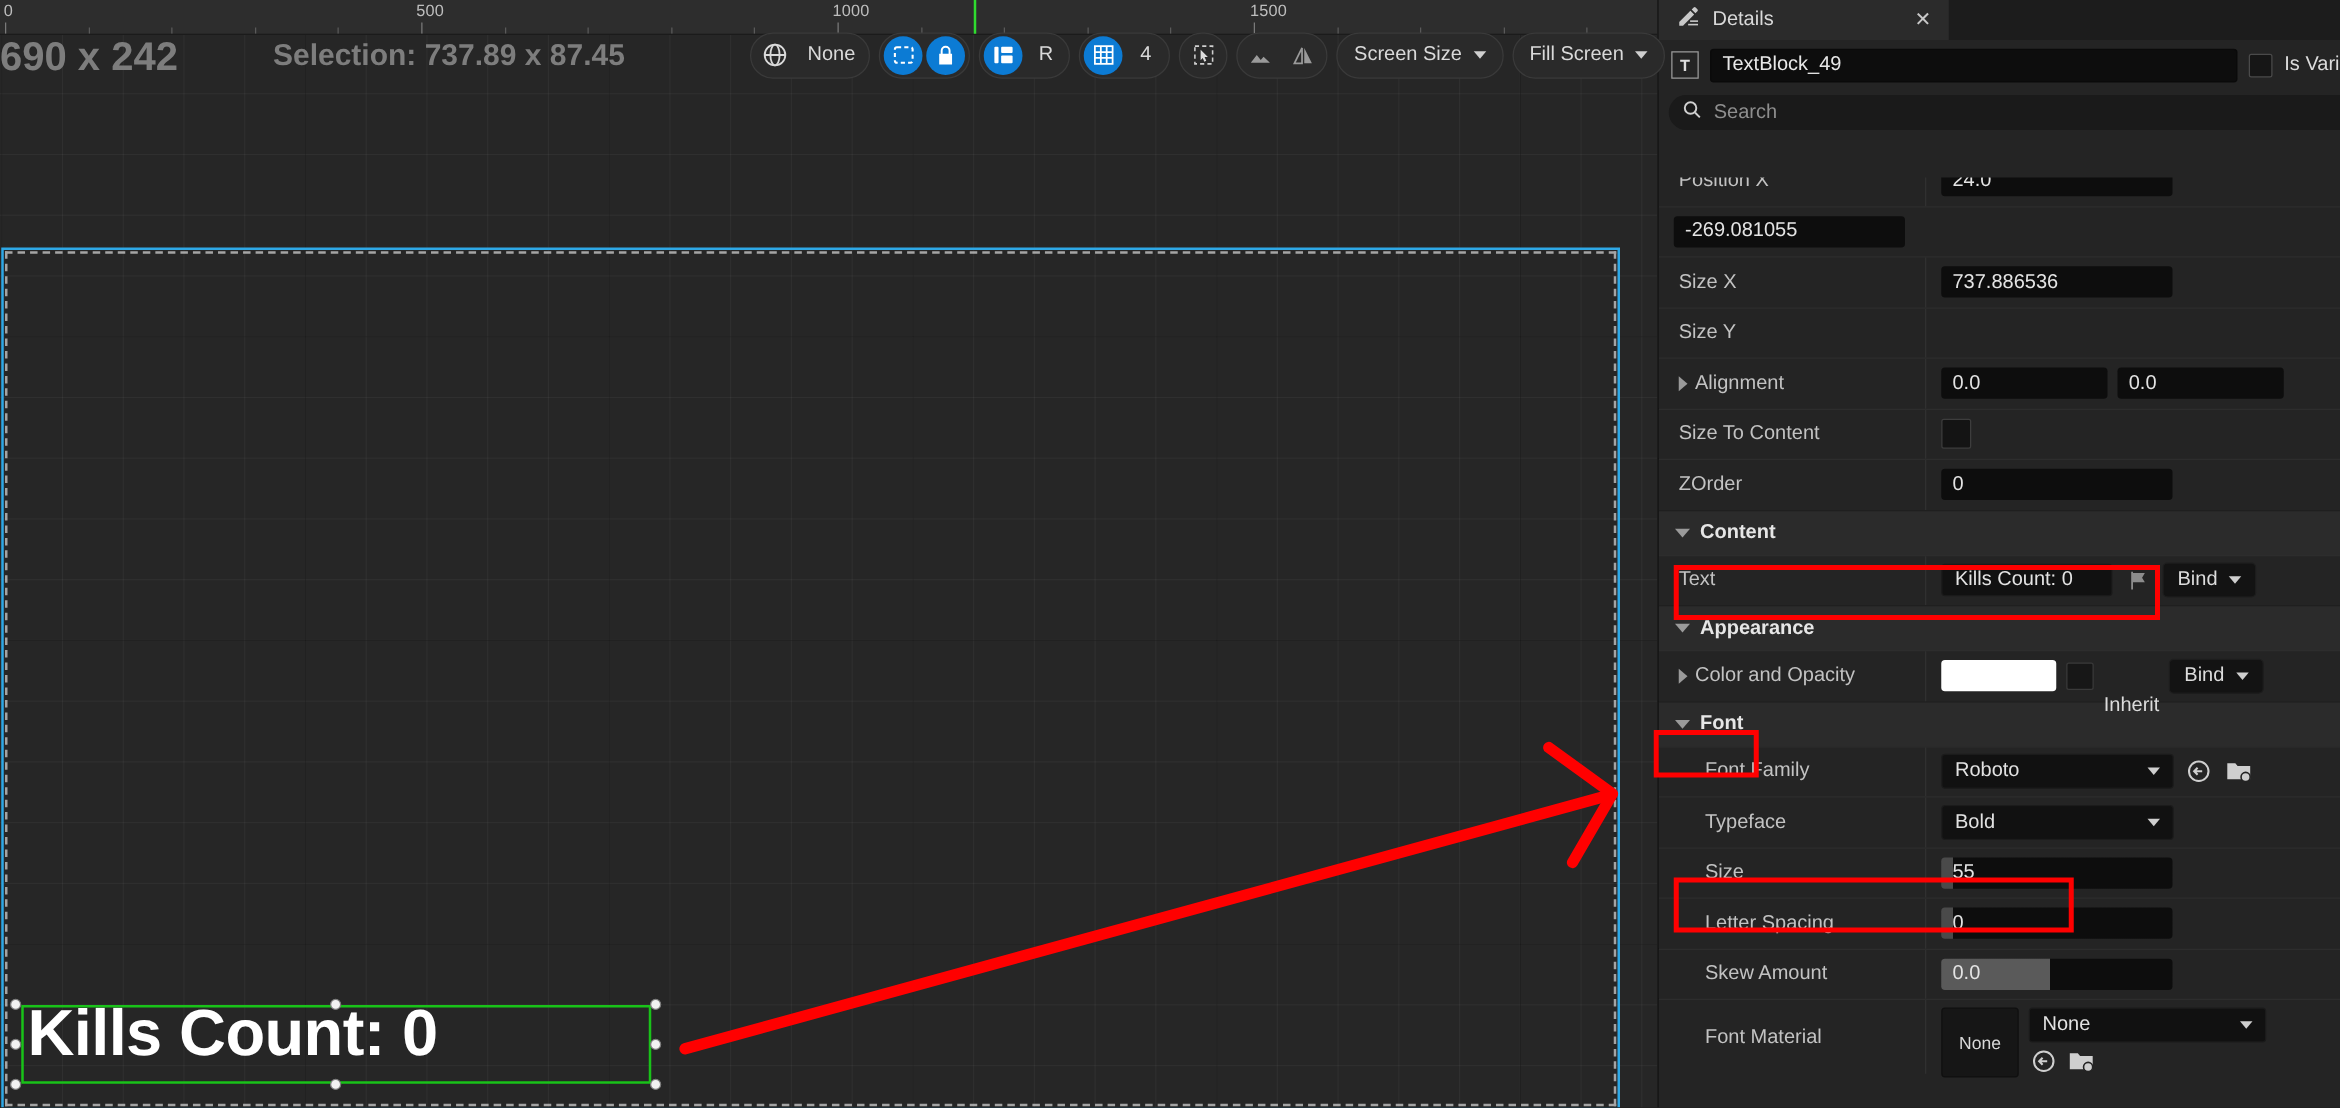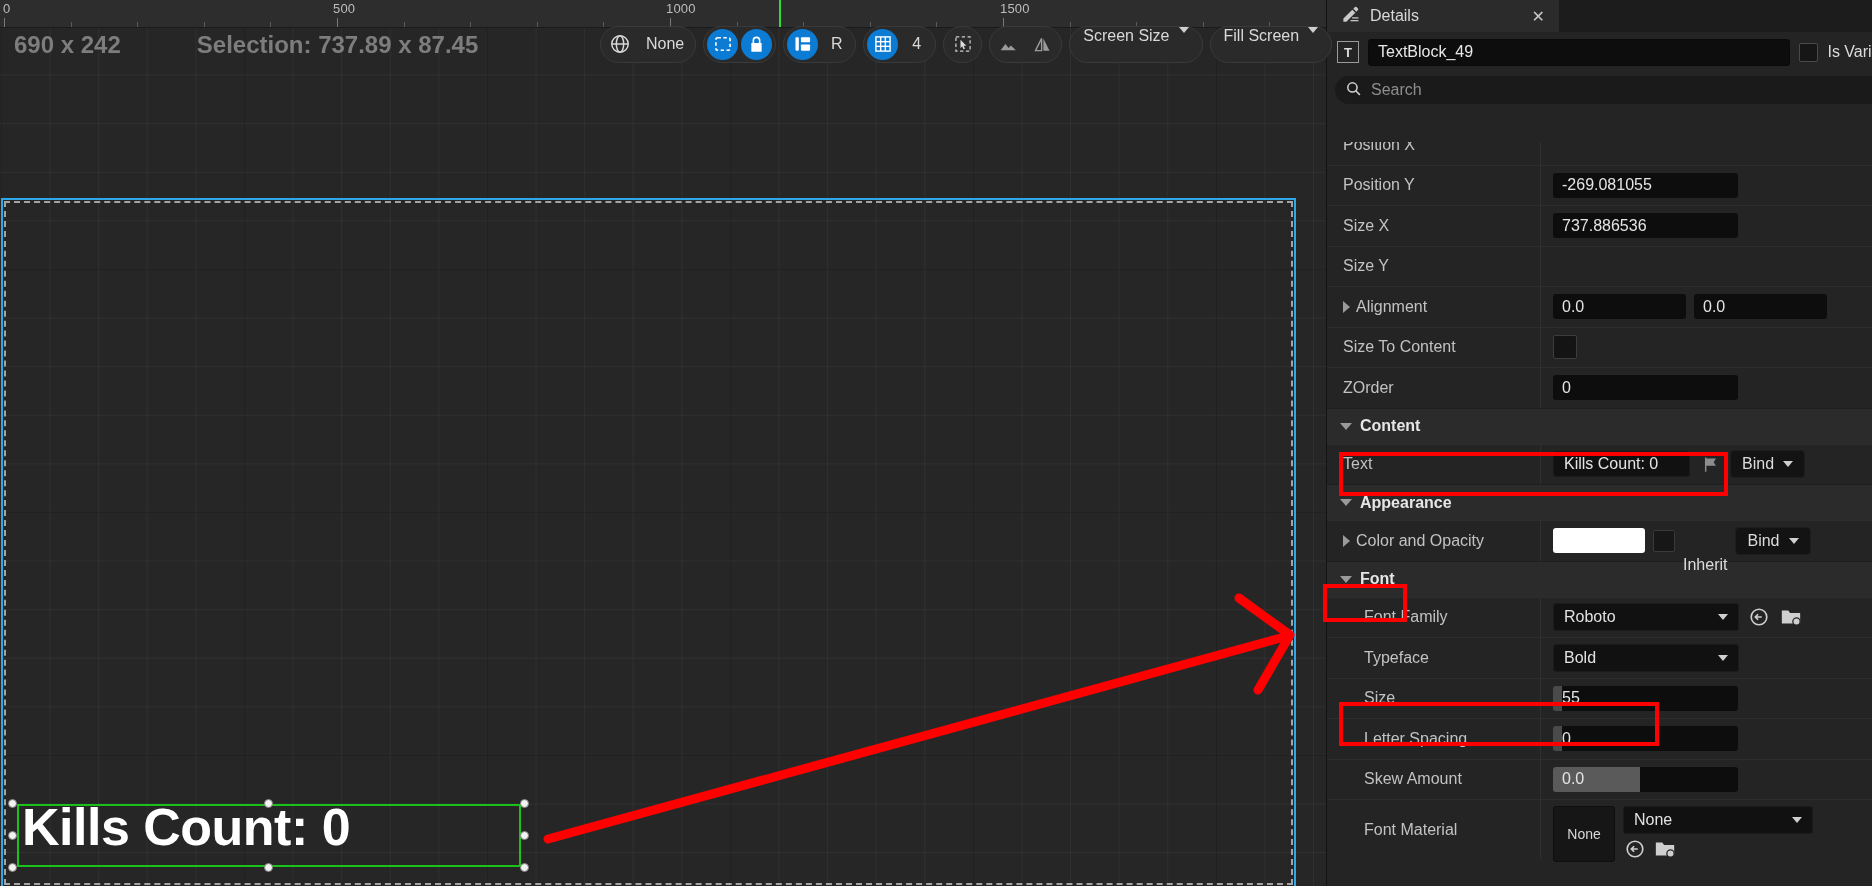"690 x 242" #viewport-status .sz { font-size: 24px -> 32px; margin-left: 14px -> none }
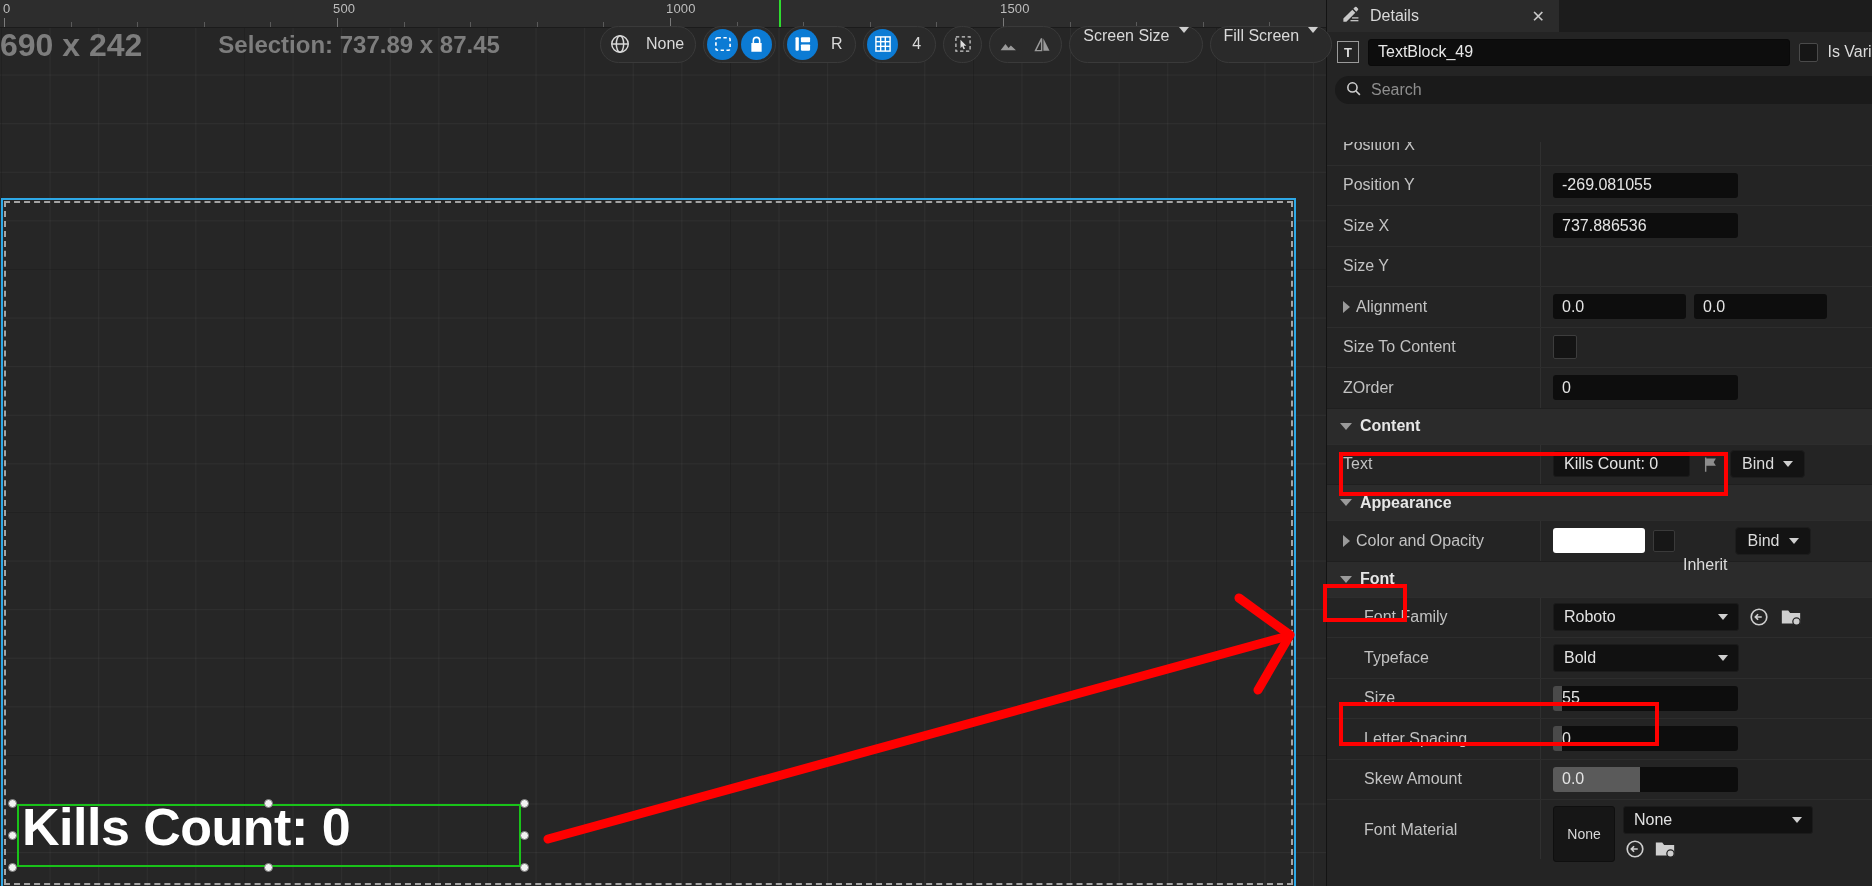"Screen Size" .pill-dd { align-items: none -> center }
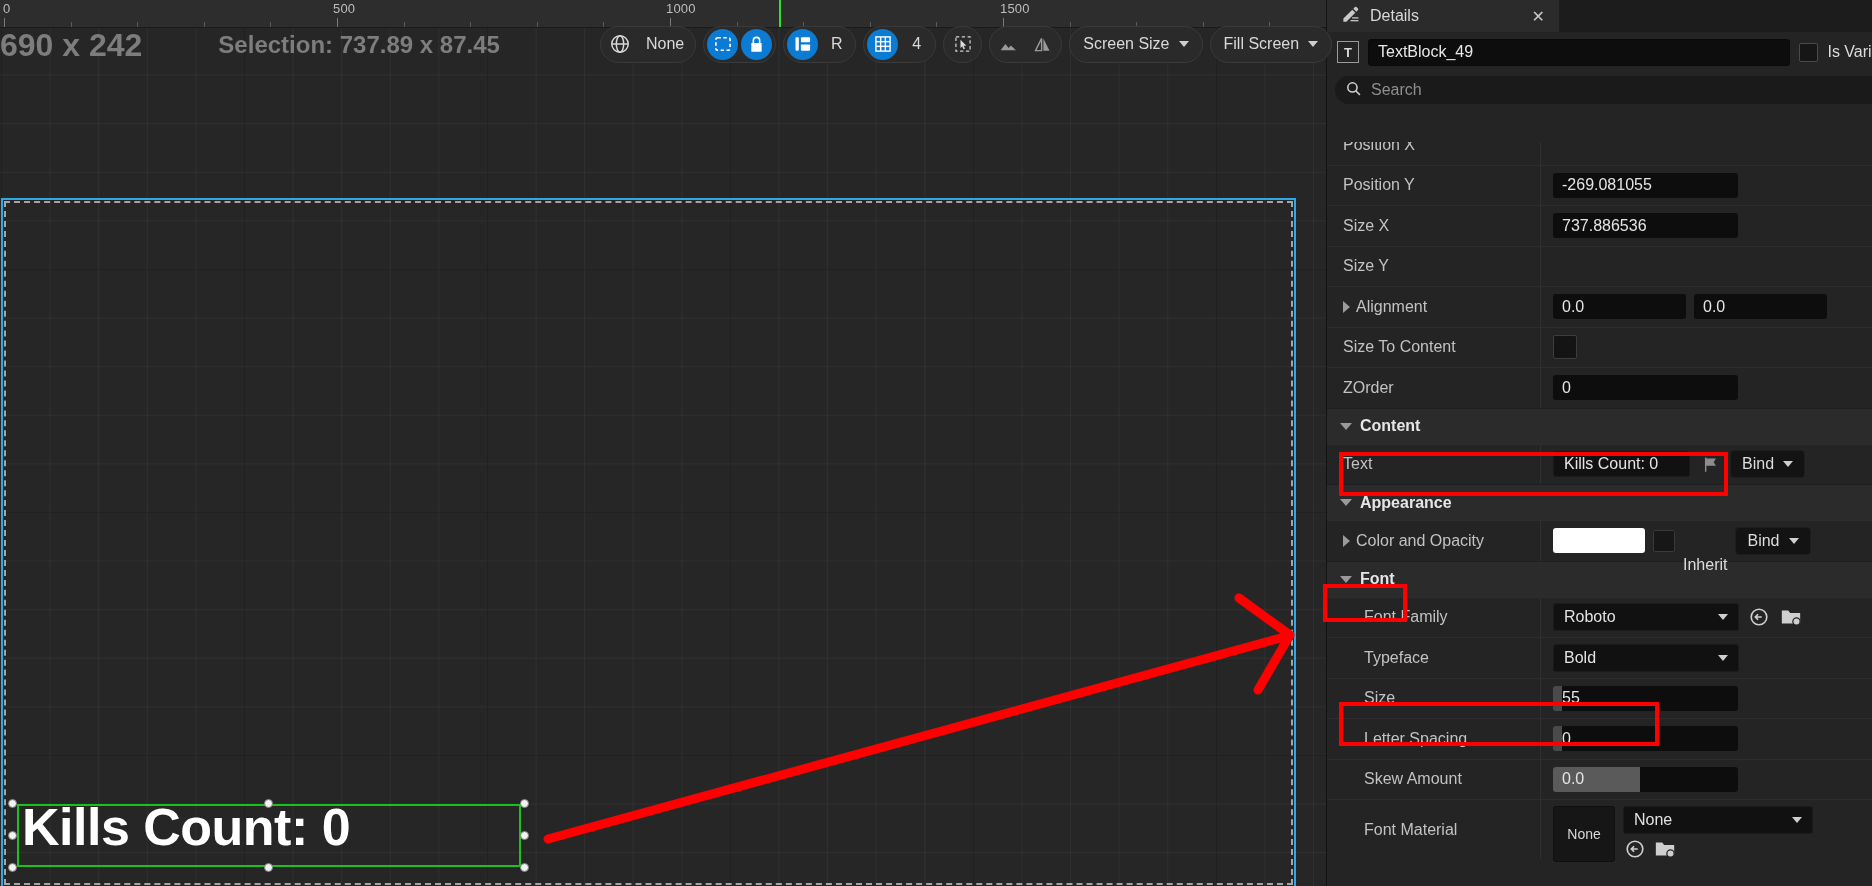"24.0" div.pvalue { html: none -> <div> <span>24.0</span> </div> }
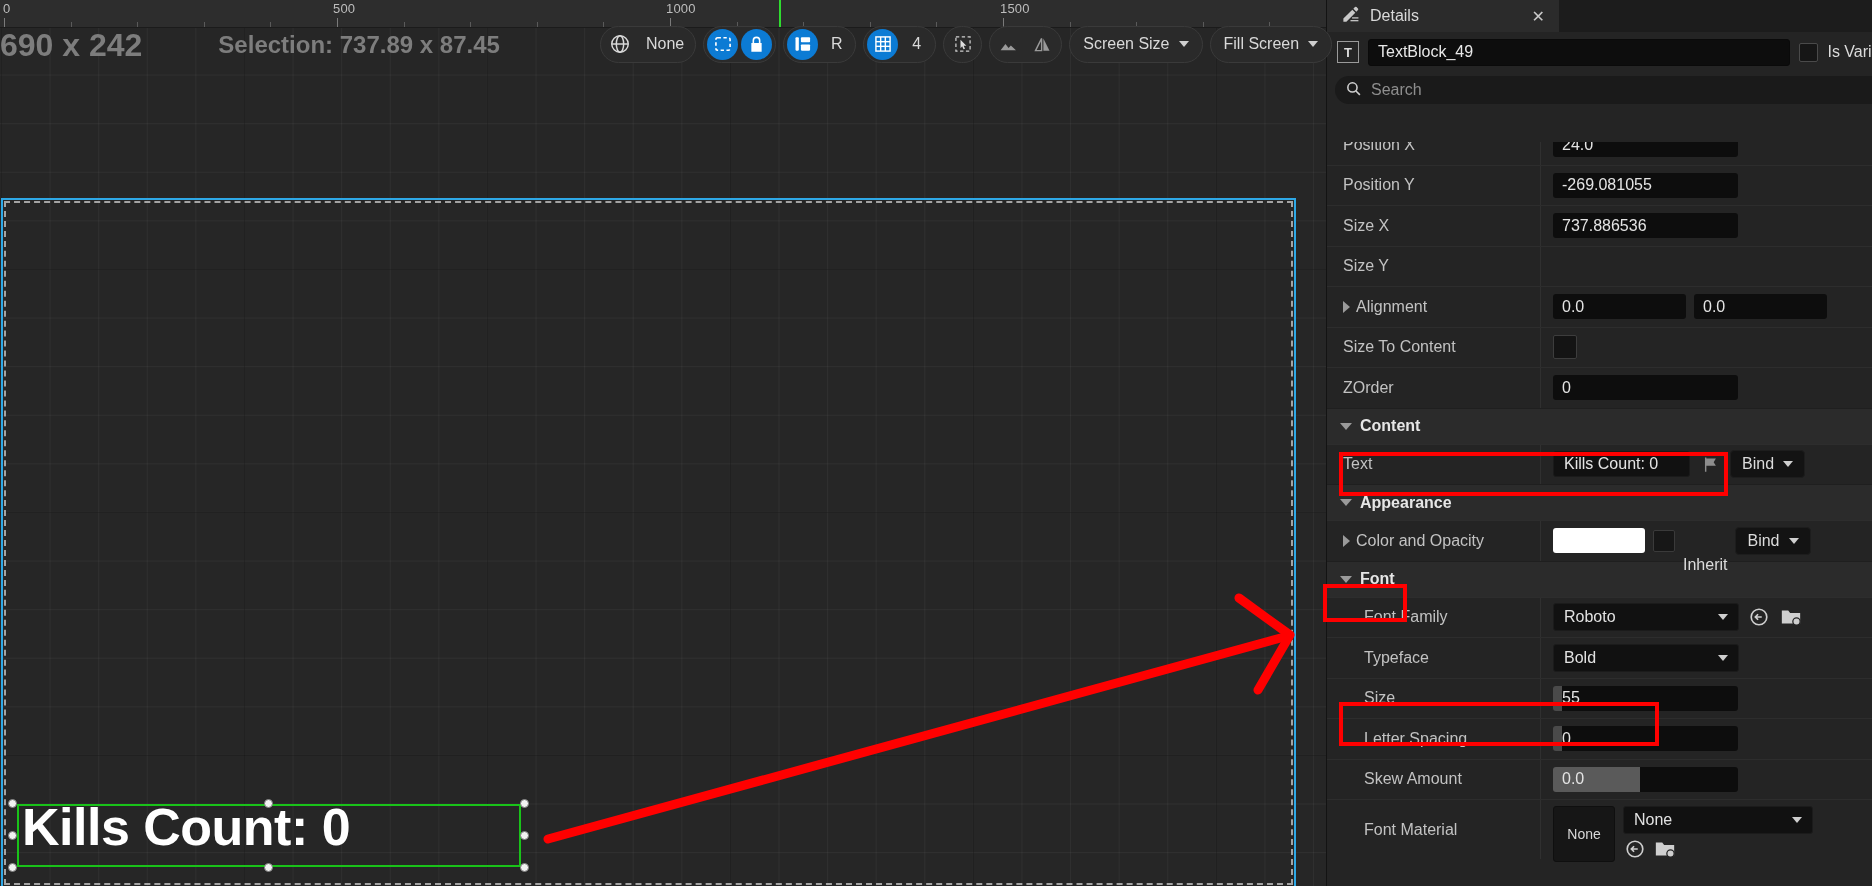"Position Y" div.plabel { html: <div>Position Y</div> -> none }
